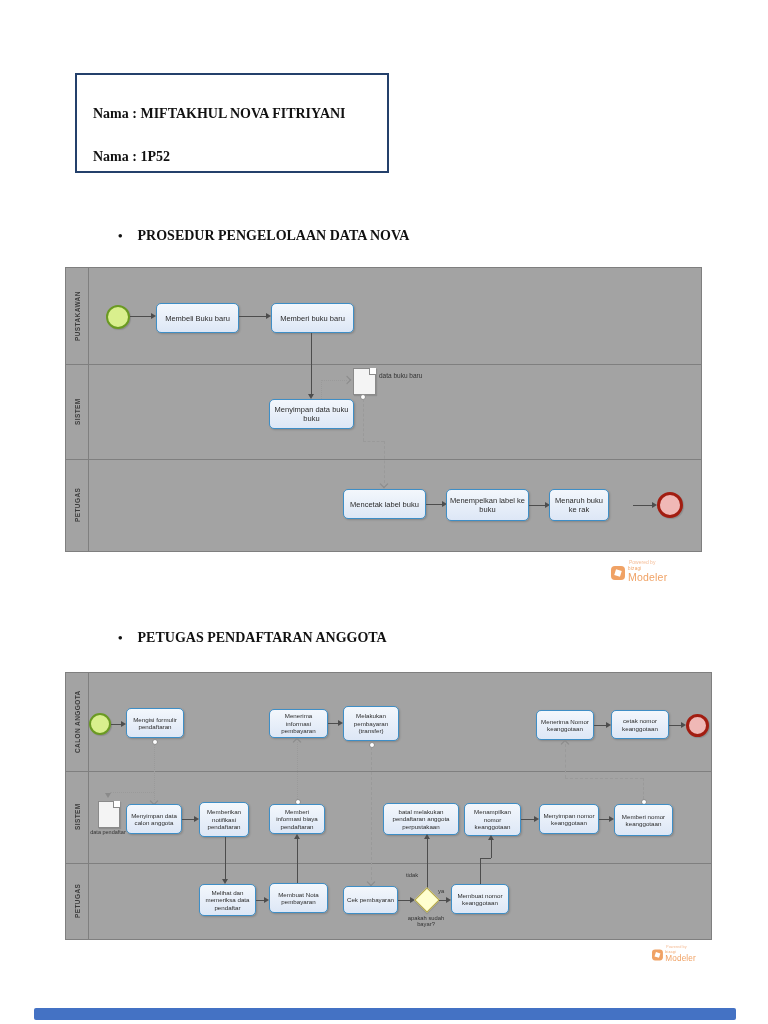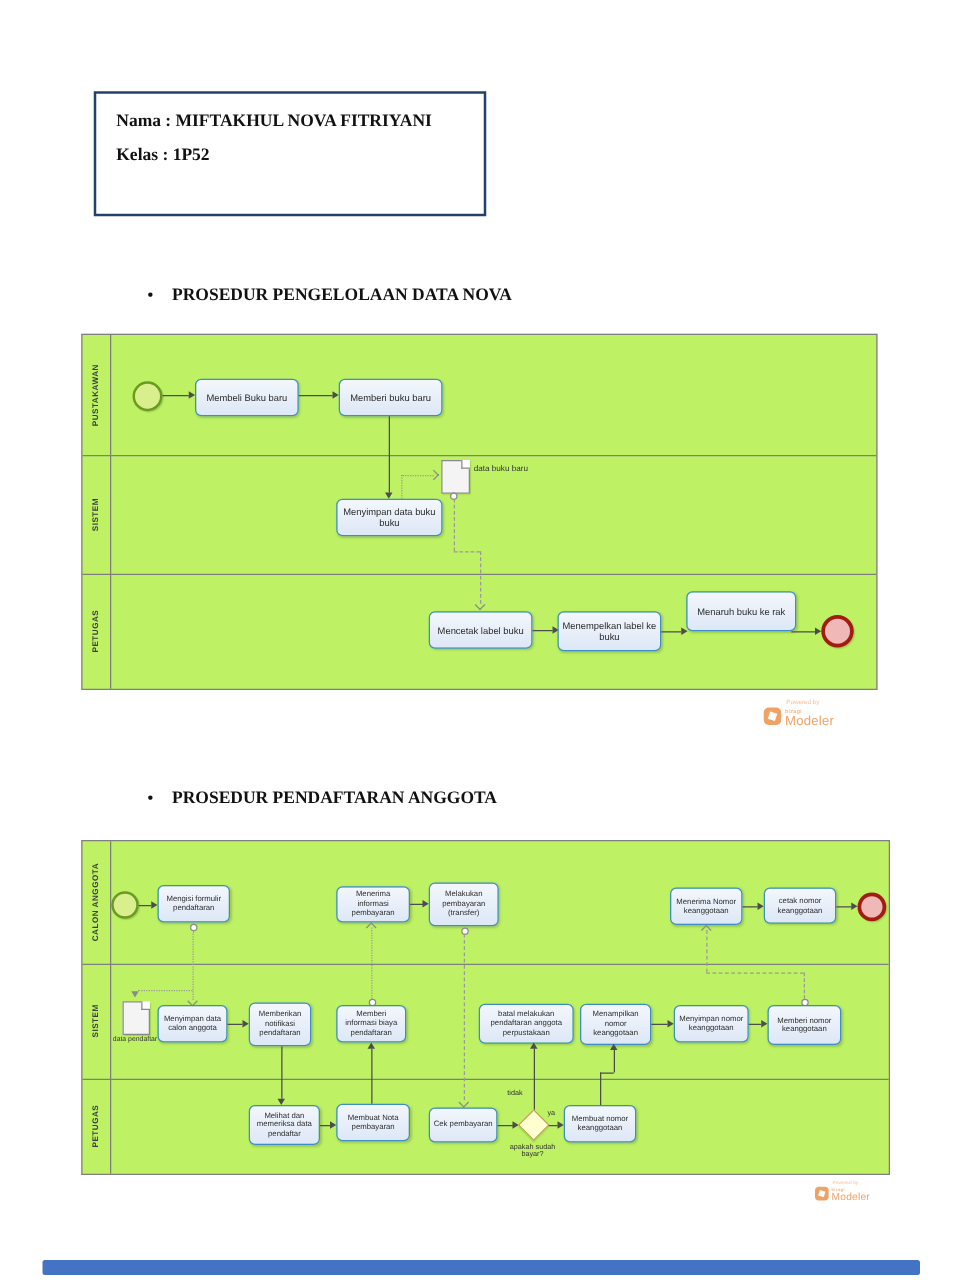"Nama : MIFTAKHUL NOVA FITRIYANI" .idbox div { margin-top: none -> 16px }
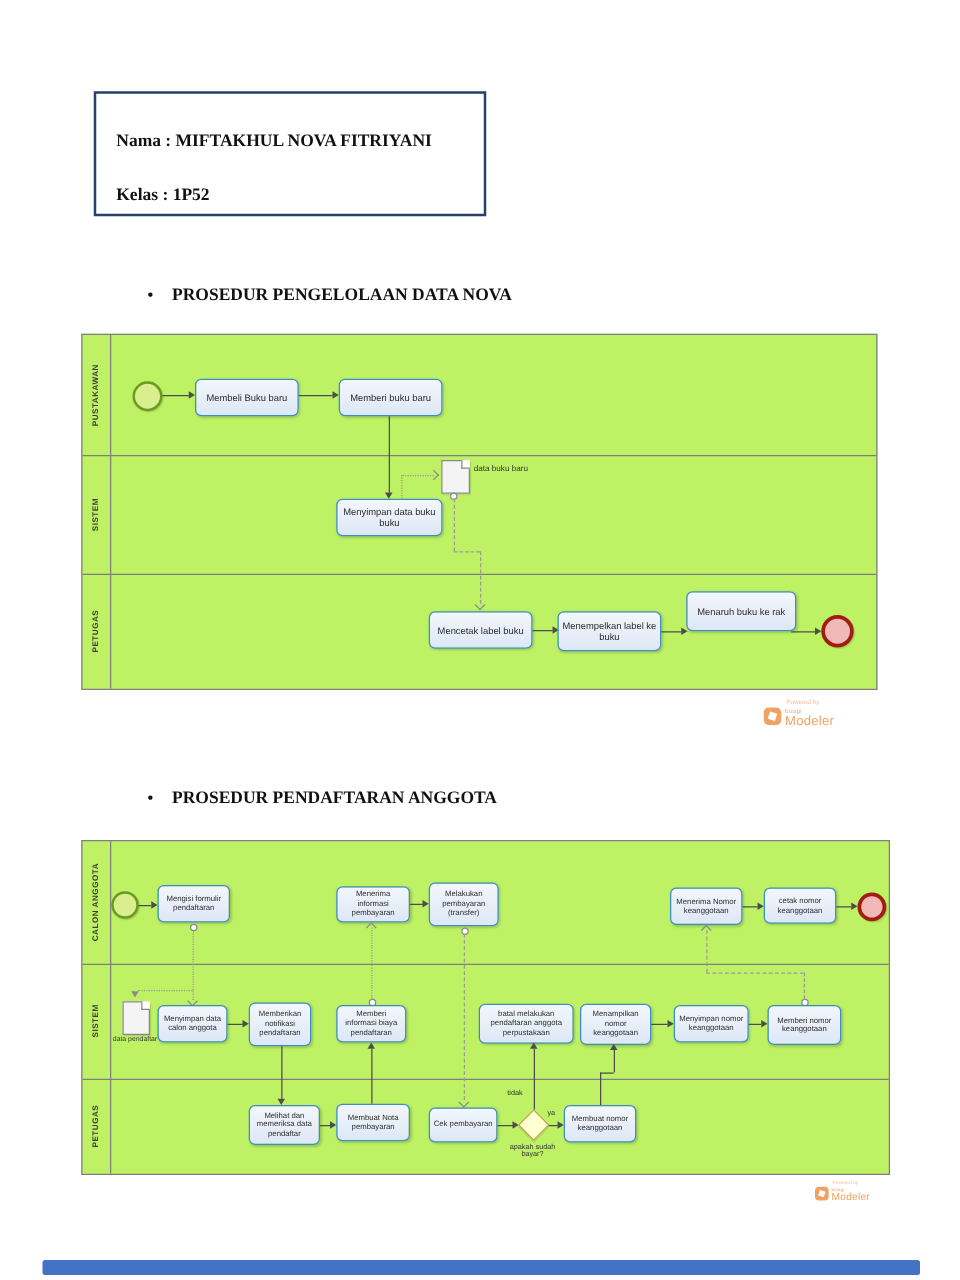"Kelas : 1P52" div { text: Kelas -> Nama }
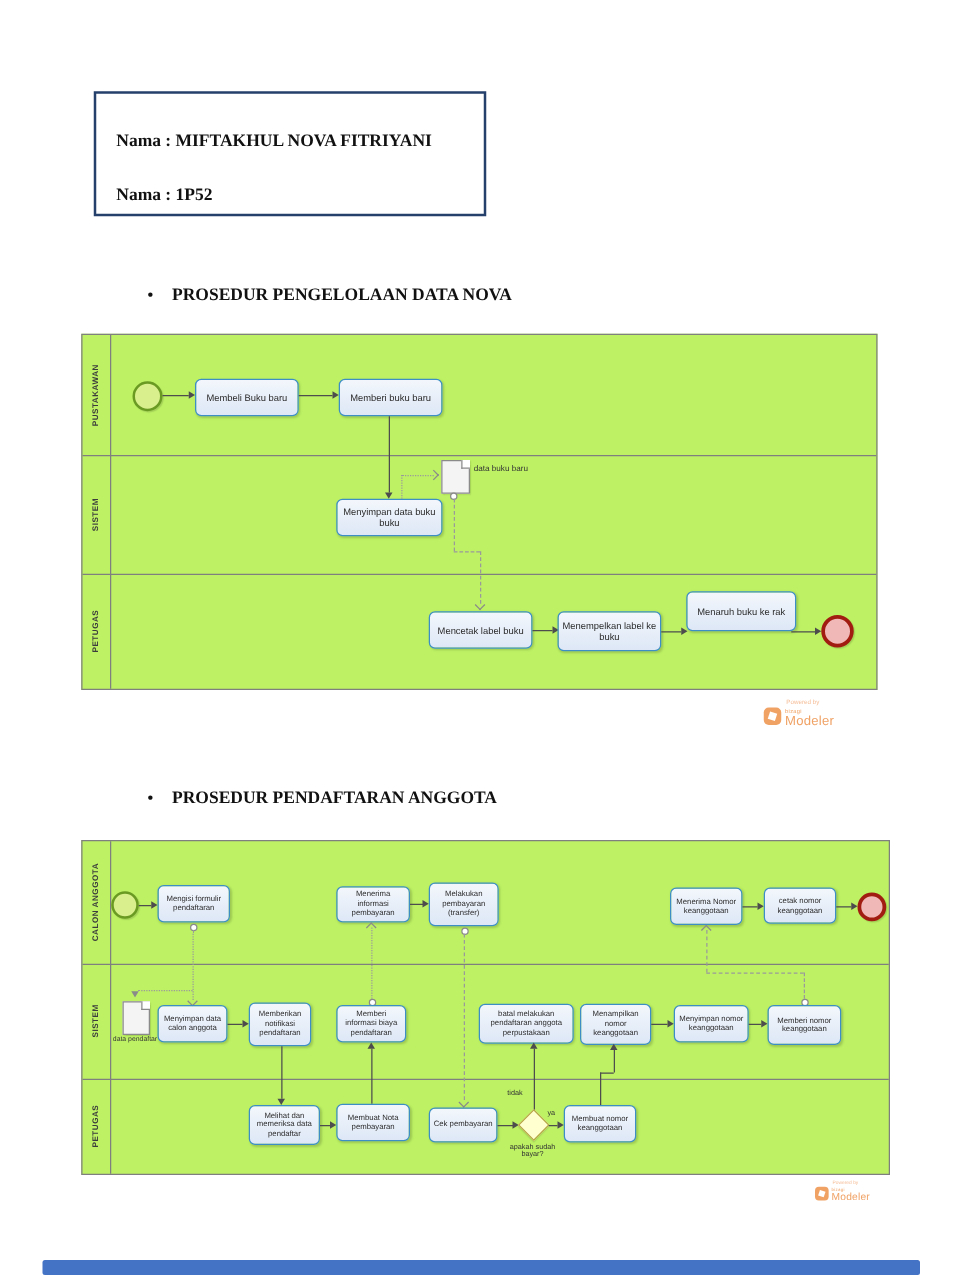"Membeli Buku baru" .pool { background: #bef264 -> #a3a3a3 }
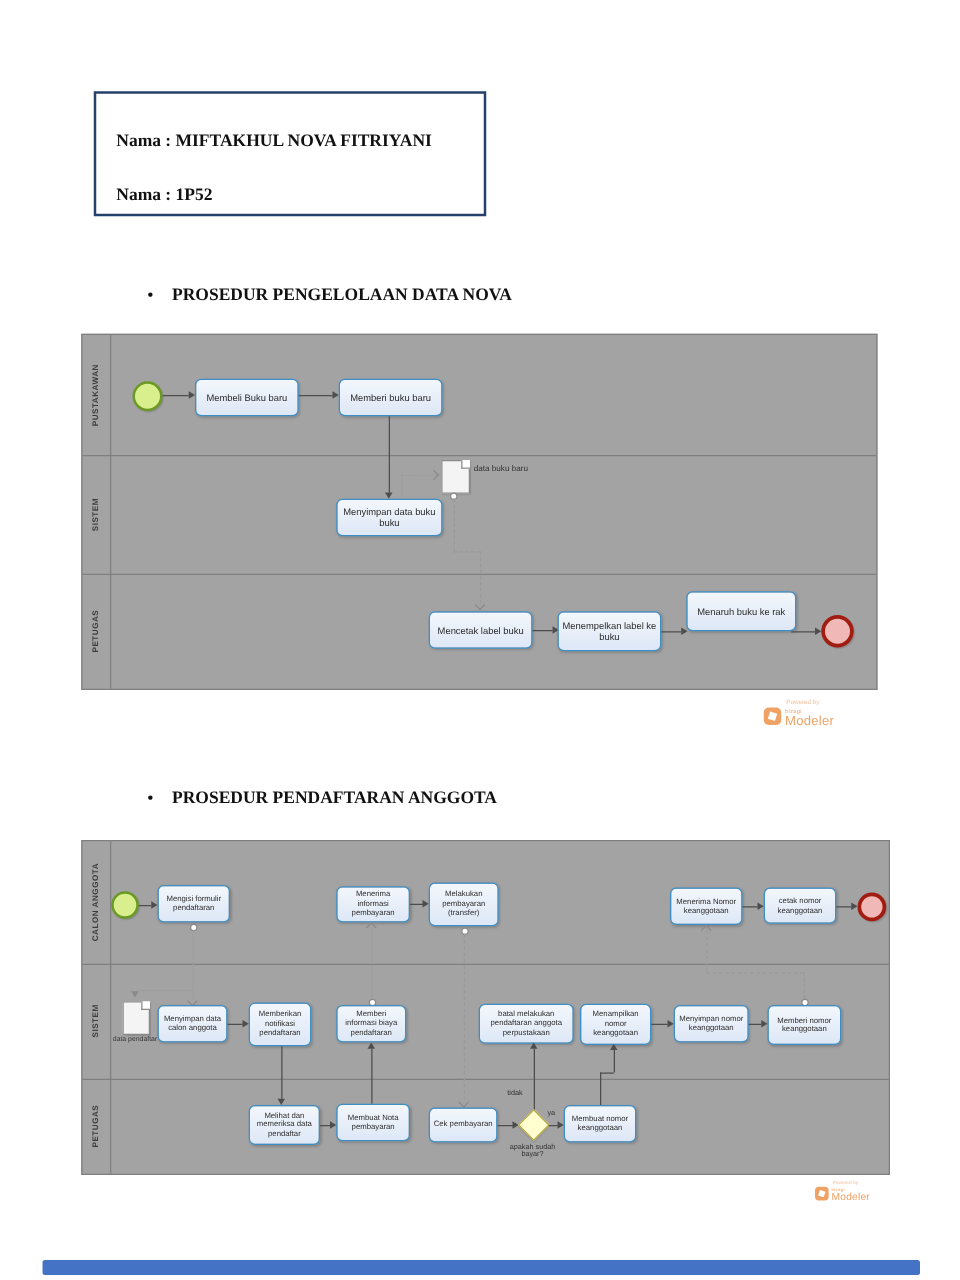"Menaruh buku ke rak" div.task { top: 205px -> 221px; width: 88px -> 60px }
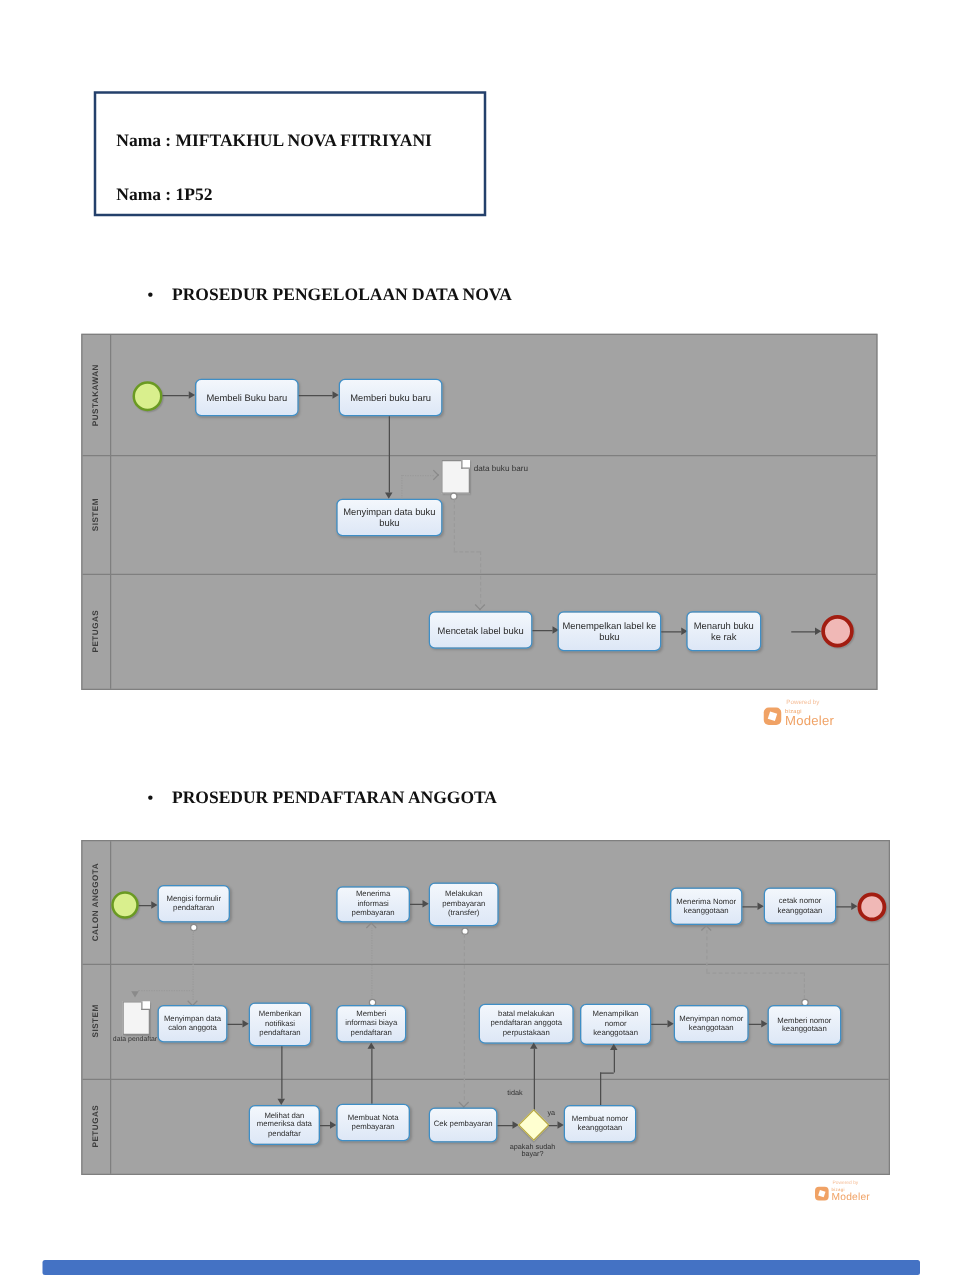"PROSEDUR PENDAFTARAN ANGGOTA" span { text: PROSEDUR -> PETUGAS }
